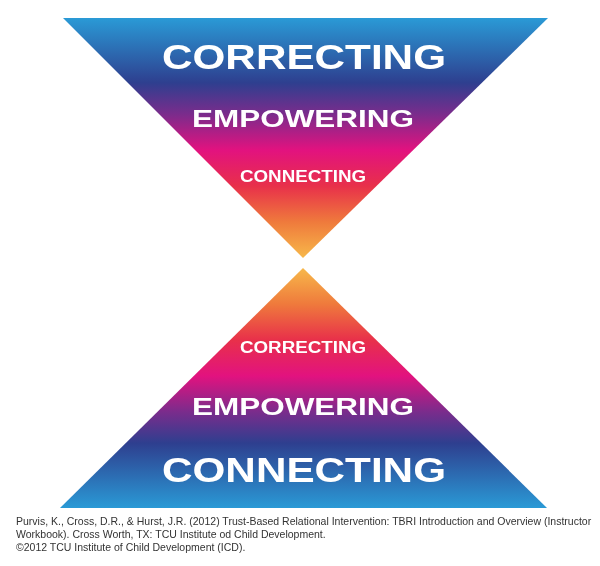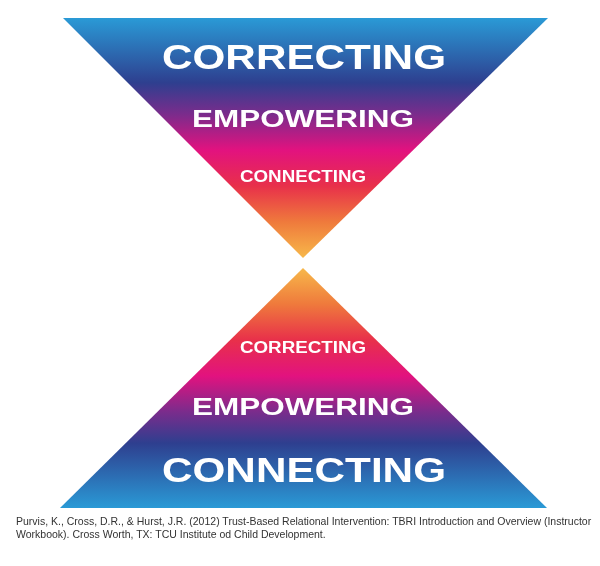"©2012 TCU Institute of Child" div { html: none -> <div>©2012 TCU Institute of Child Development (ICD).</div> }
